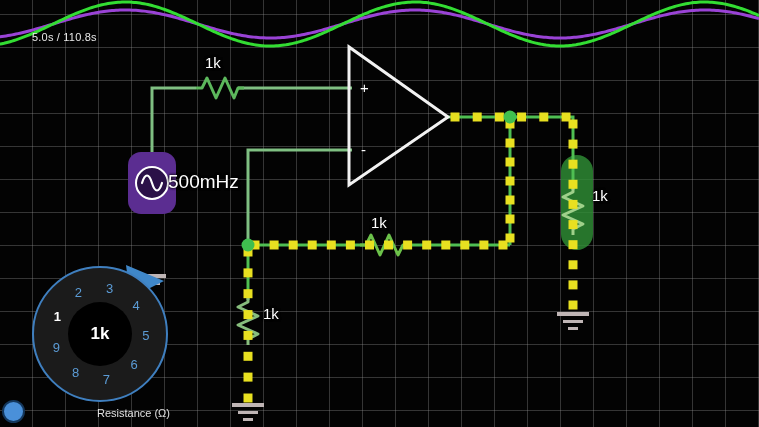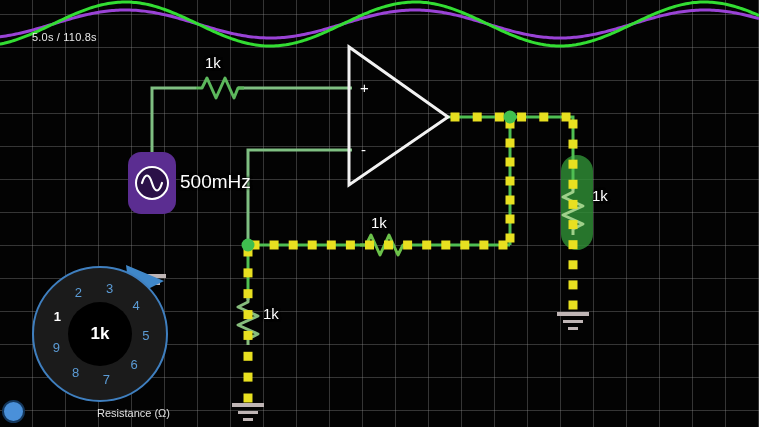"500mHz" div.clabel { left: 180px -> 168px }
